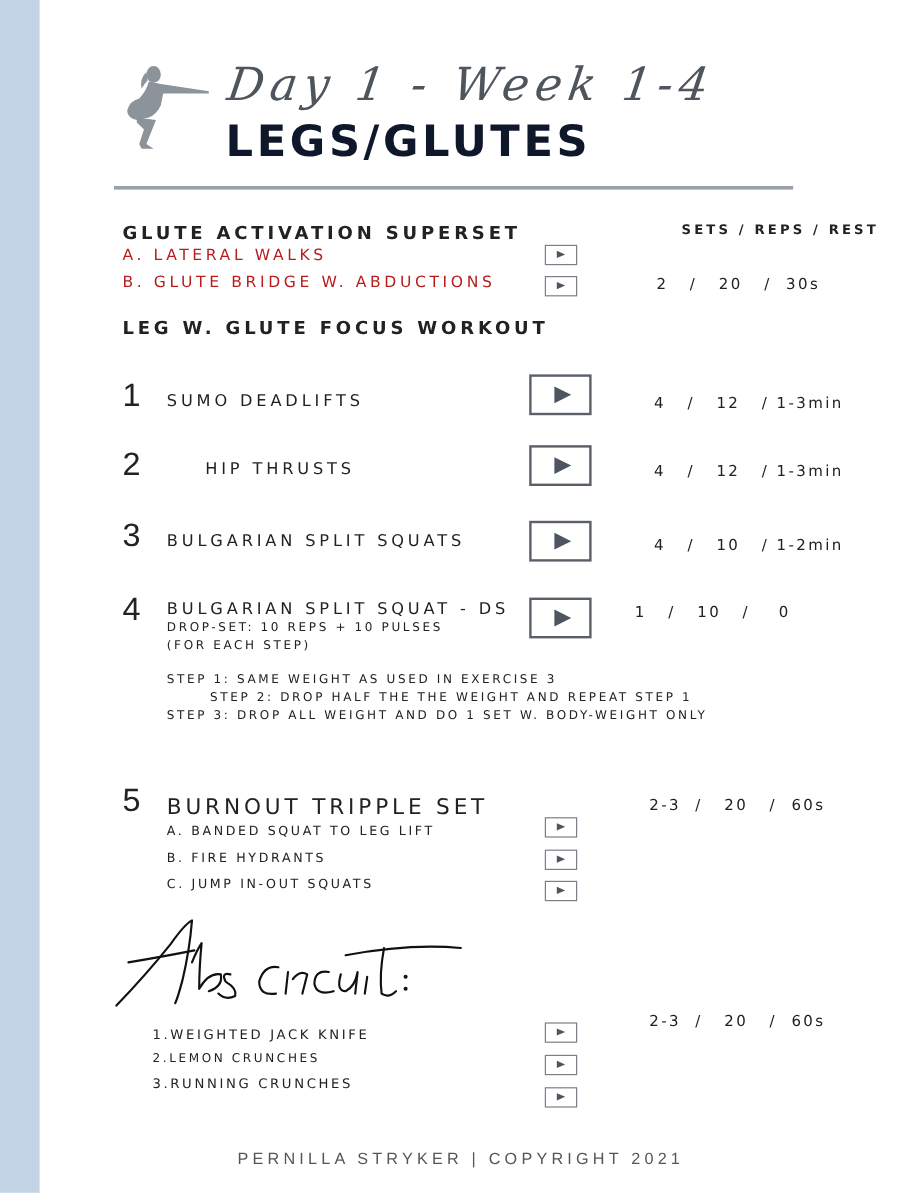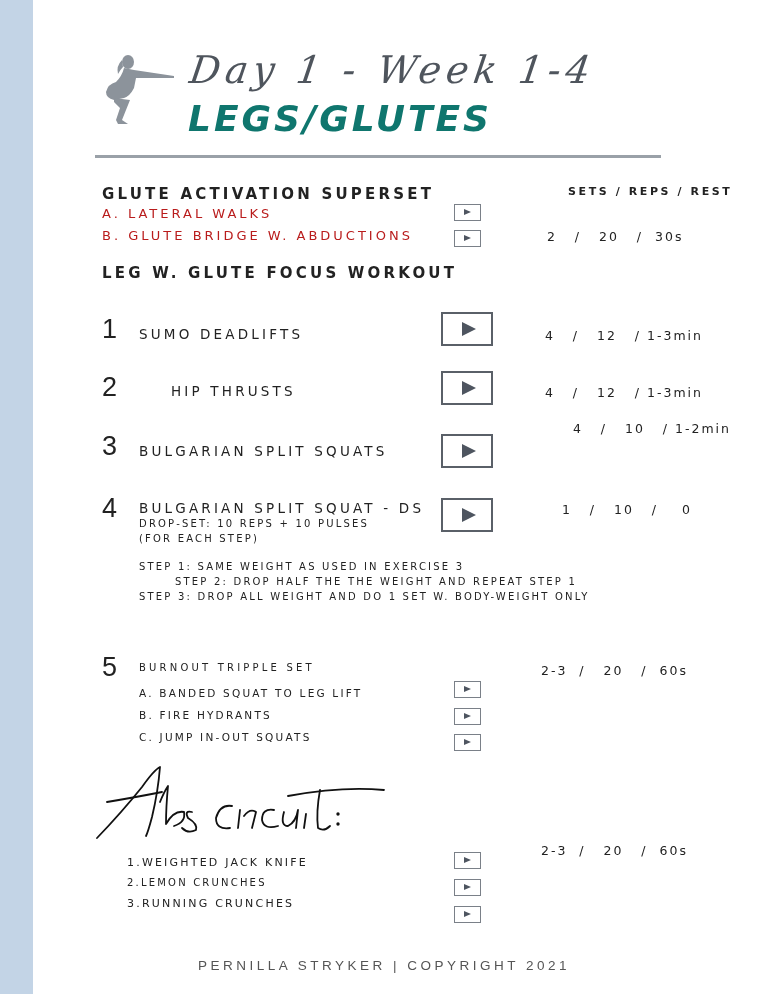"LEGS/GLUTES" .main-title { color: #0f766e -> #0f172a; font-style: italic -> none }
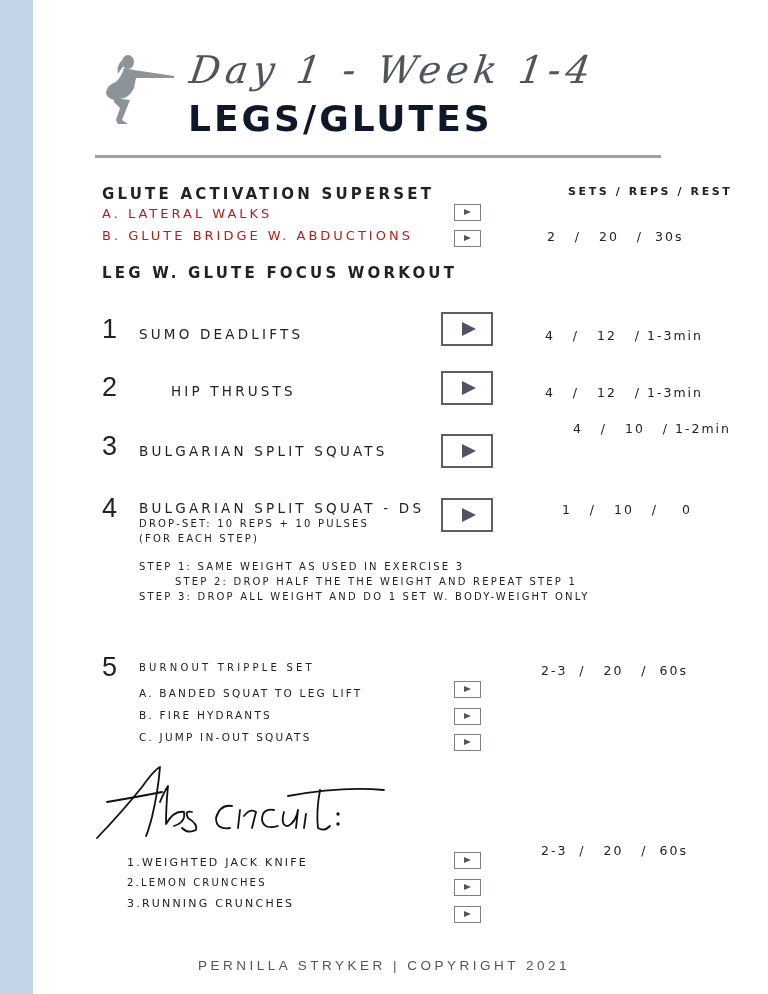"4 / 10 / 1-2min" div.abs { margin-left: 28px -> none; top: 421px -> 446px }
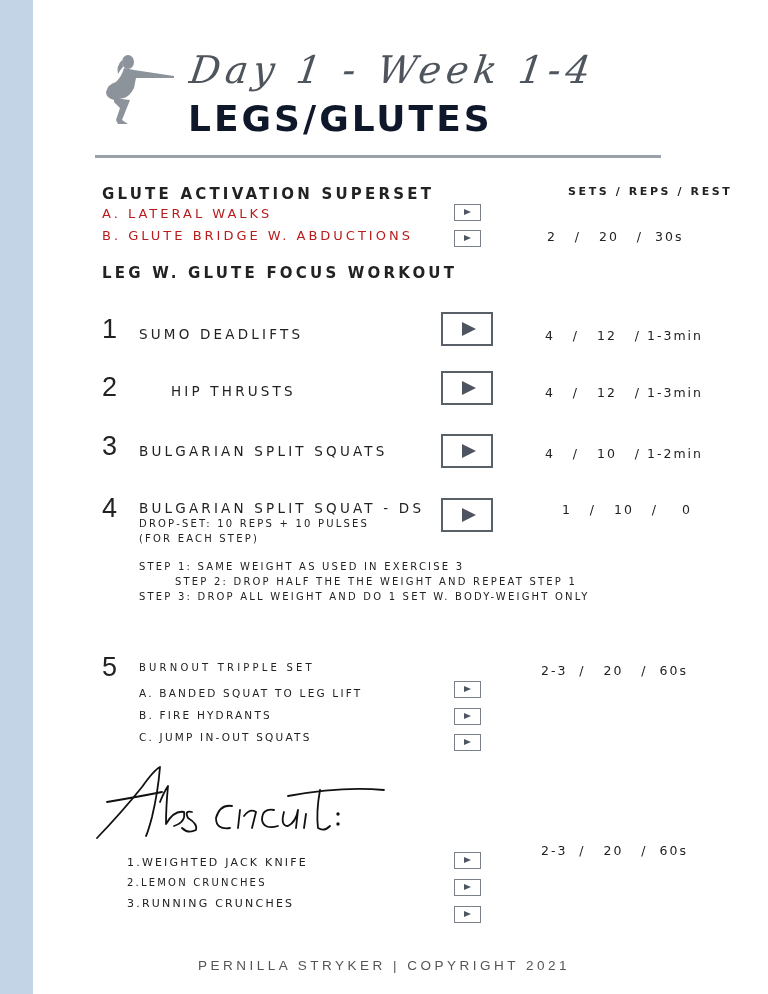"1 / 10 / 0" div.abs { left: 562px -> 529px }
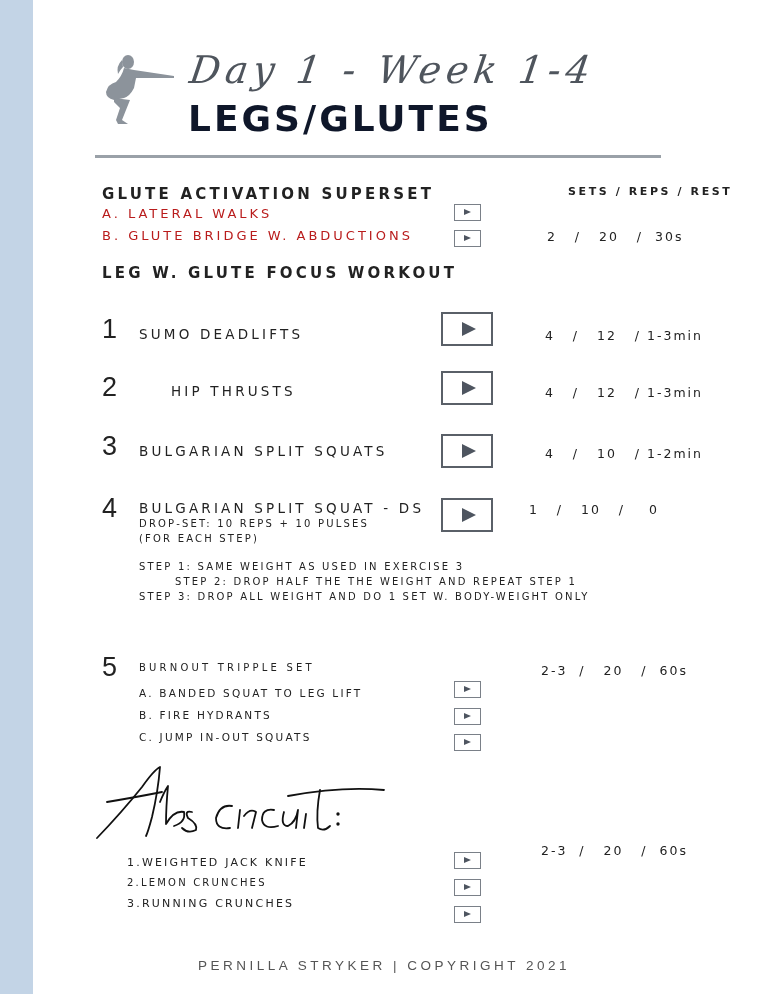"BURNOUT TRIPPLE SET" div.abs { font-size: 10px -> 18px }
